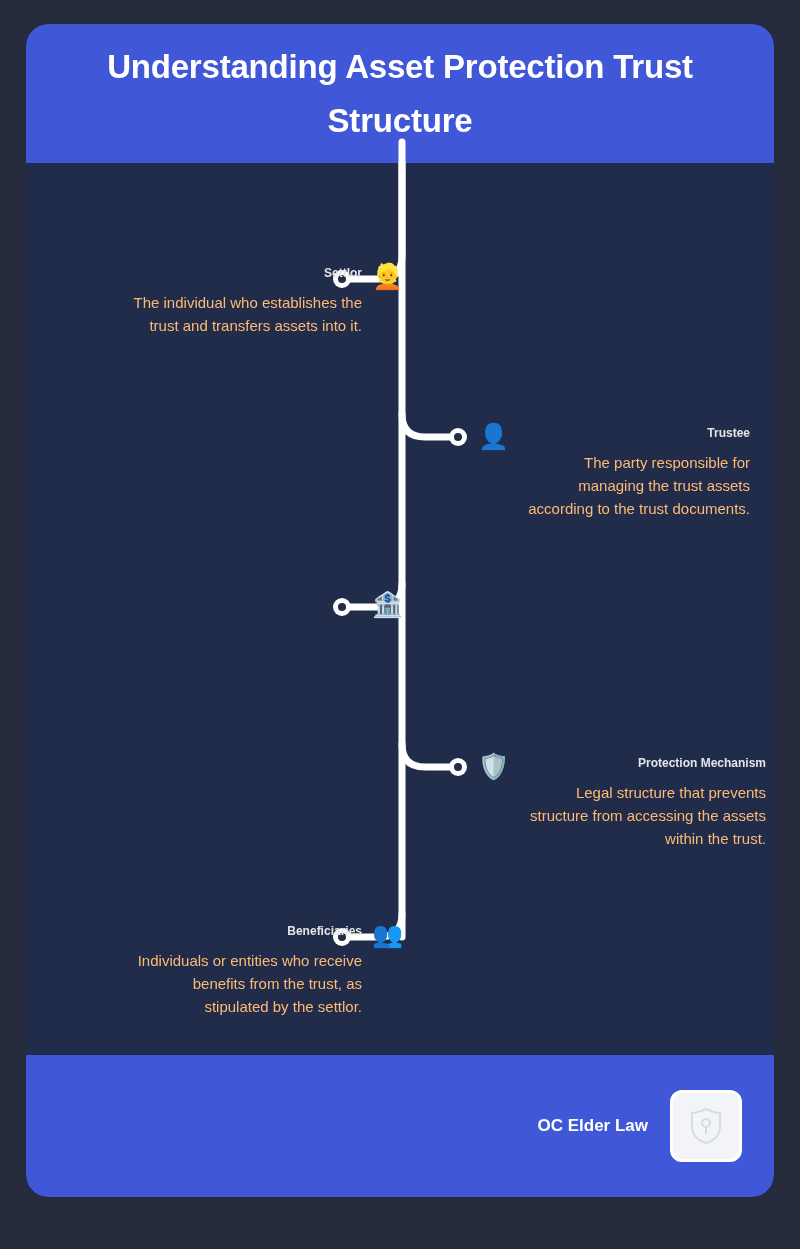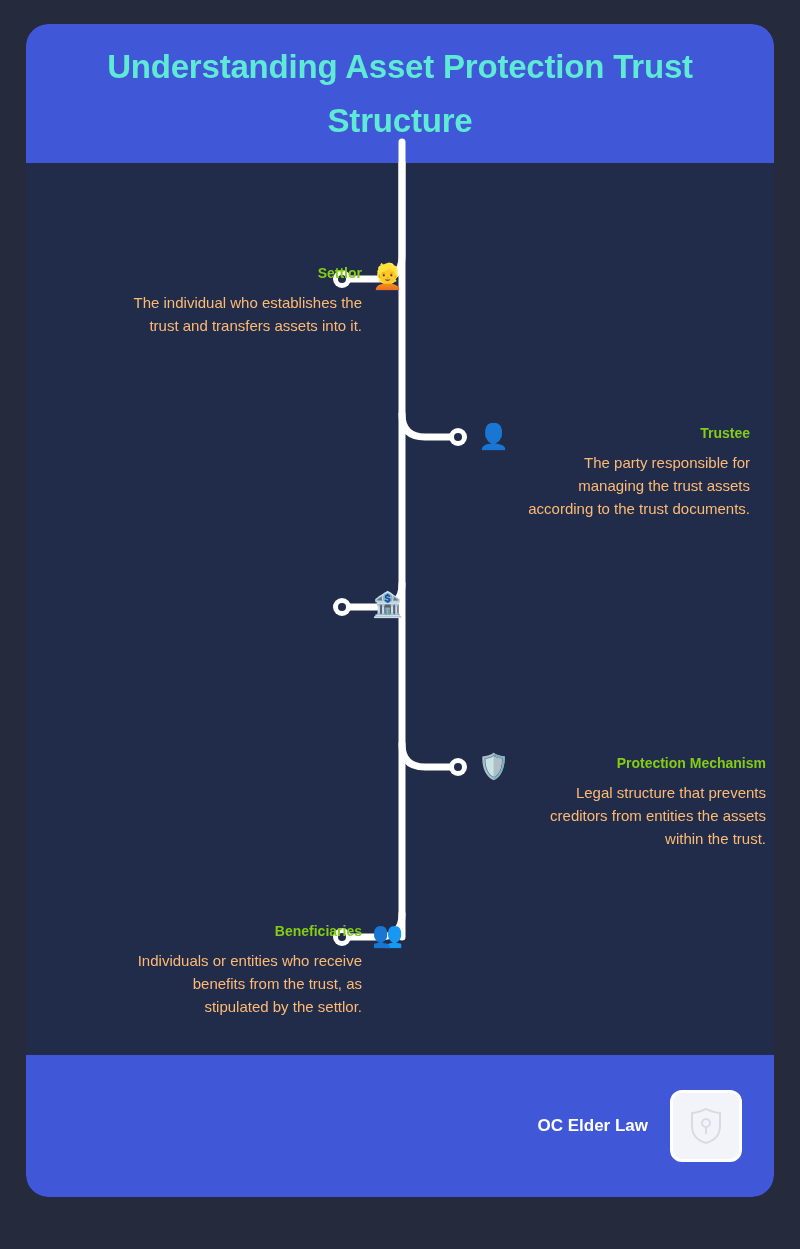"Understanding Asset Protection Trust" .header-title { color: #5eead4 -> #ffffff }
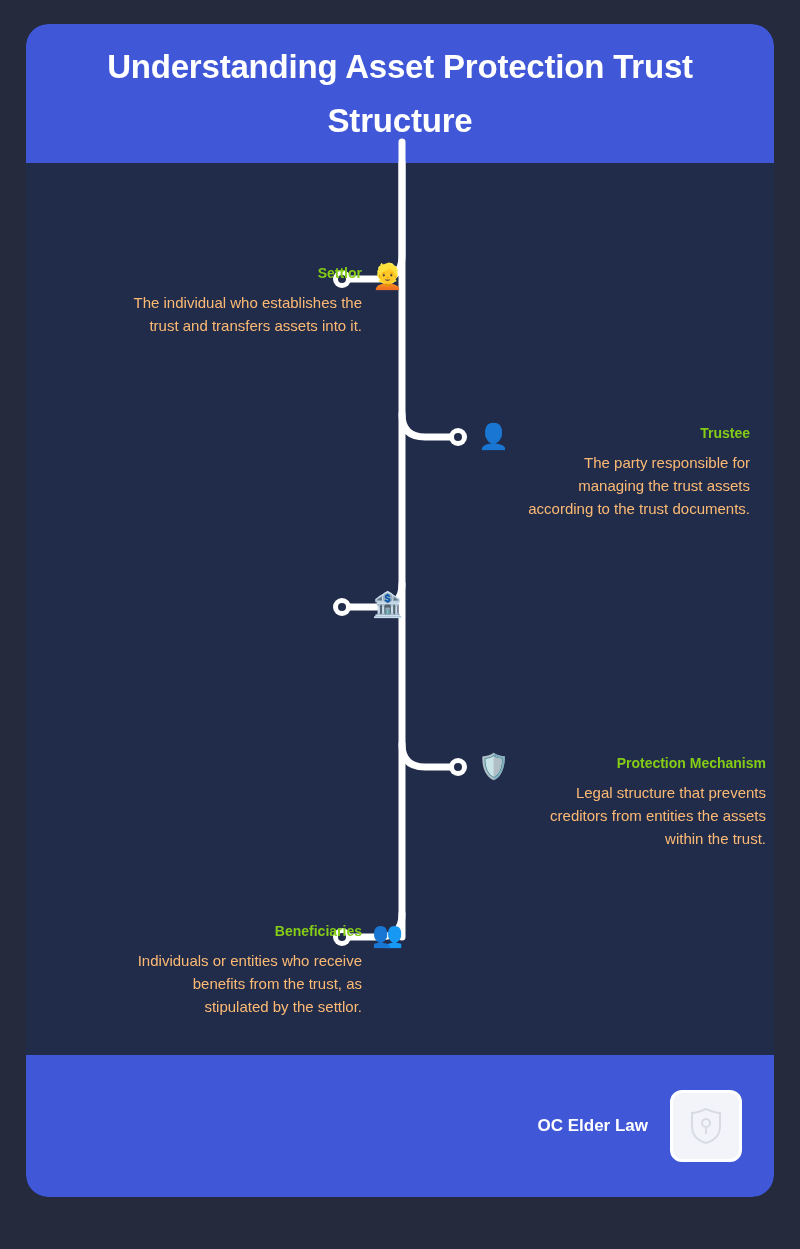"Settlor" .item-heading { color: #84cc16 -> #e5e5e5; font-size: 14px -> 12px }
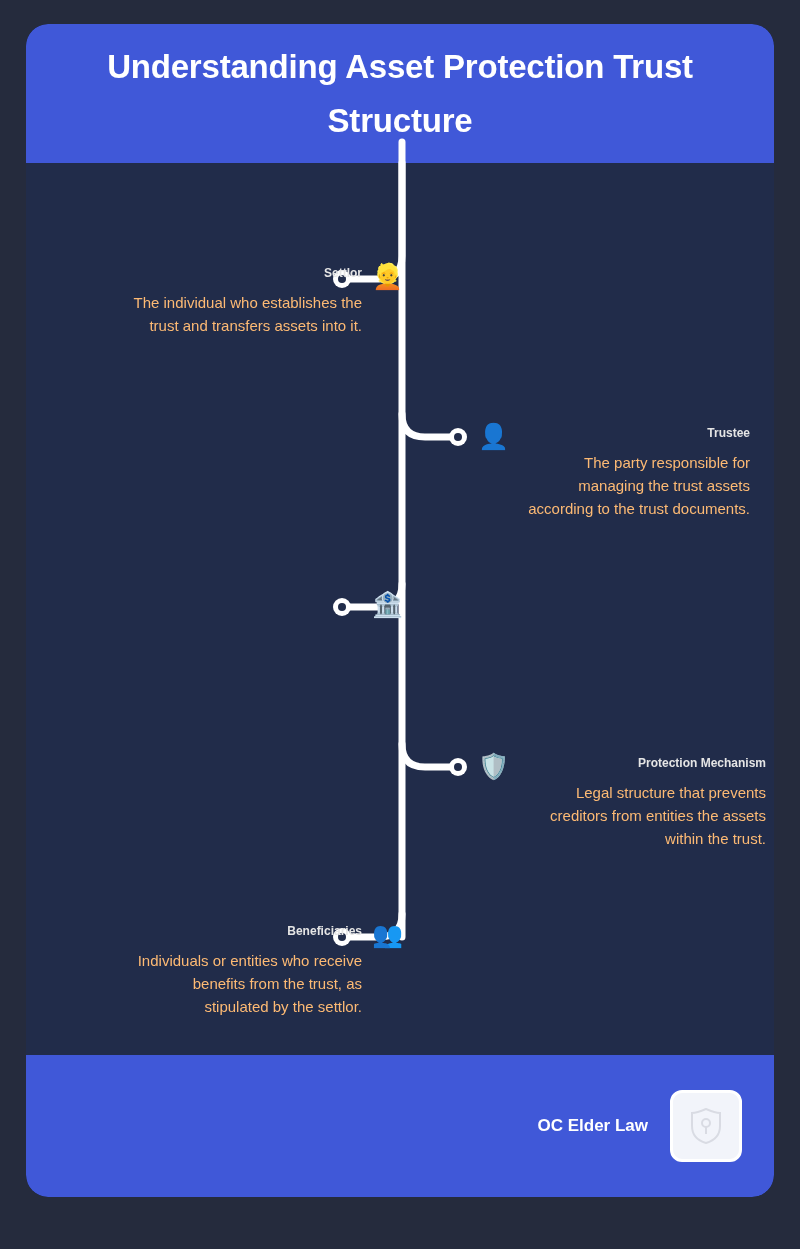"Legal structure that prevents creditors" div.item-desc { text: creditors from entities -> structure from accessing }
